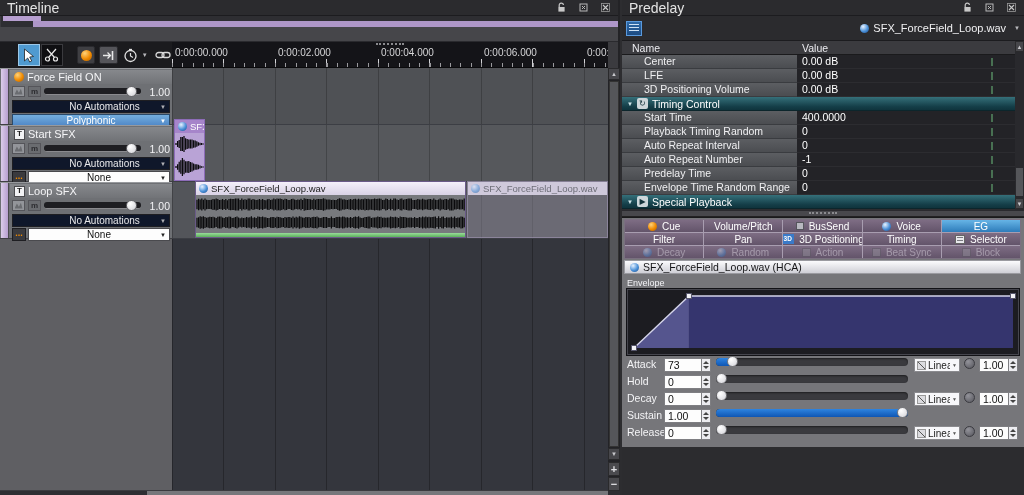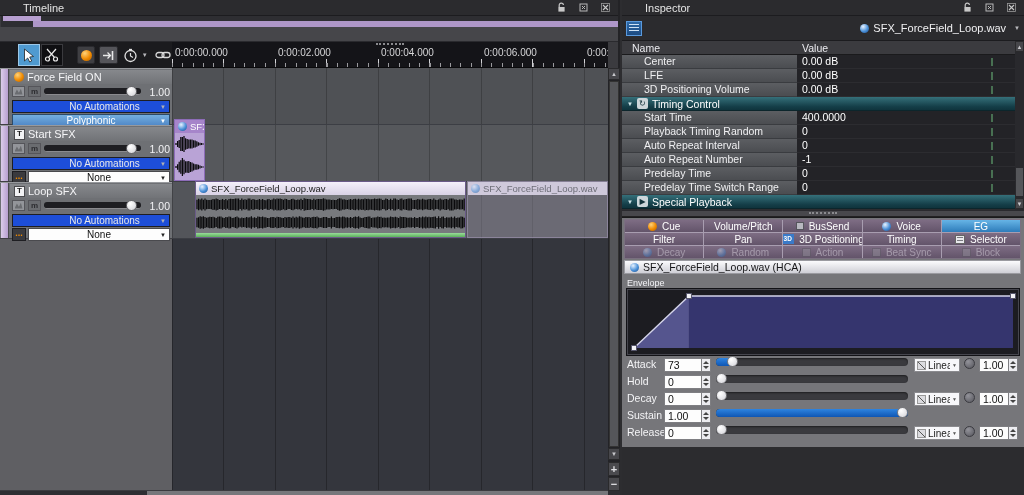"Timeline" .titlebar .title { font-size: 11px -> 14px; margin-left: 16px -> none }
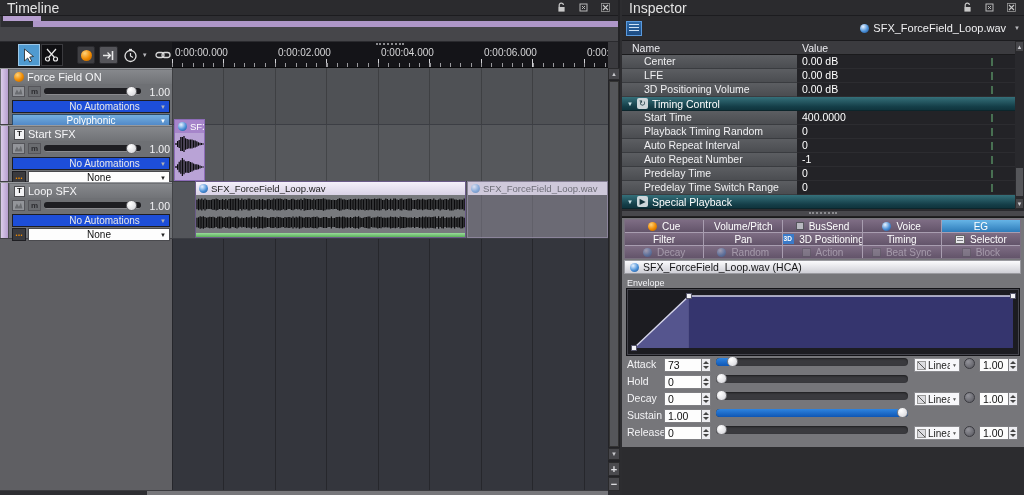"Inspector" span.title { text: Inspector -> Predelay }
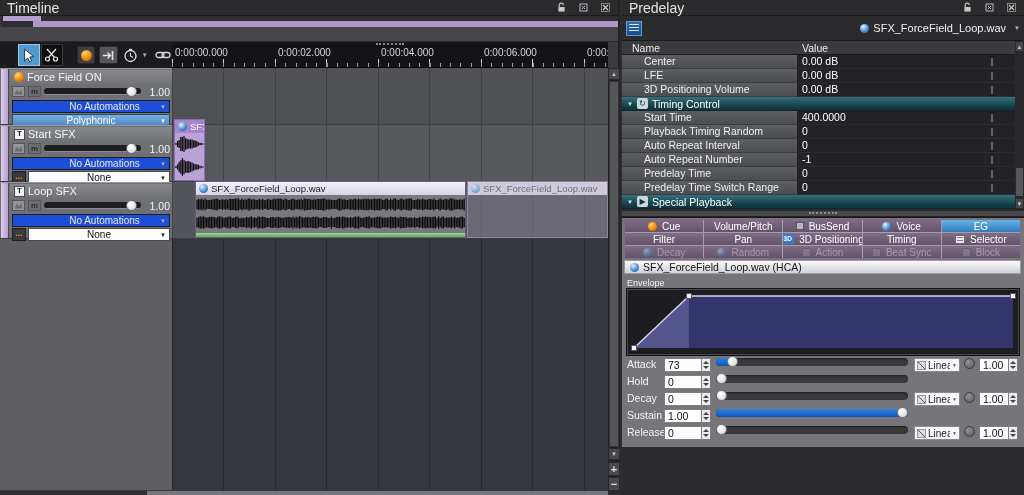"No Automations" .drop.dark { background: #1d4ed8 -> #0f172a }
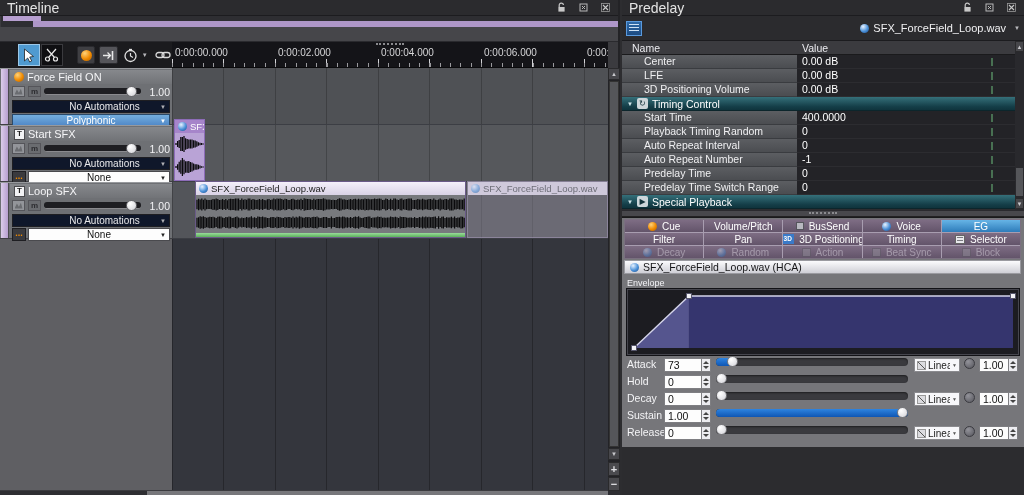"Predelay Time Switch Range" div.pname { text: Predelay Time Switch -> Envelope Time Random }
